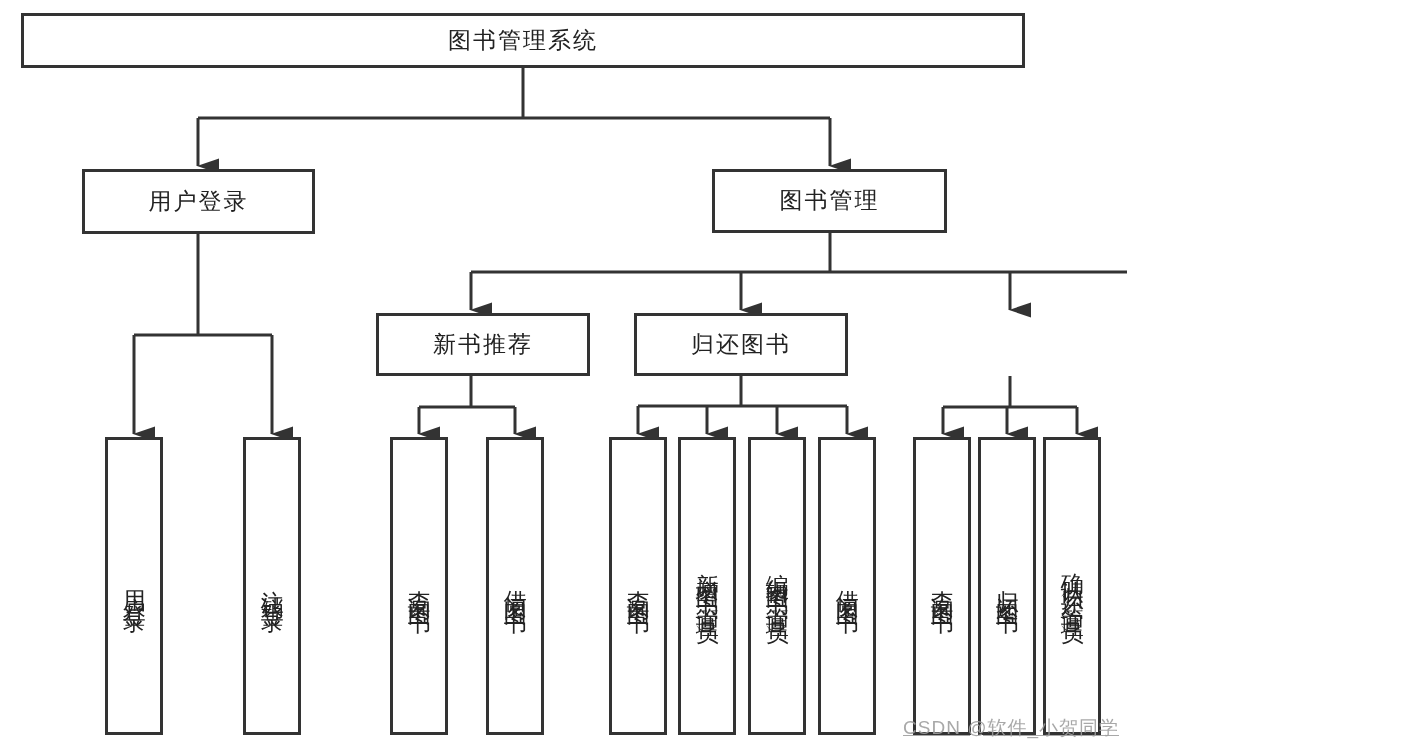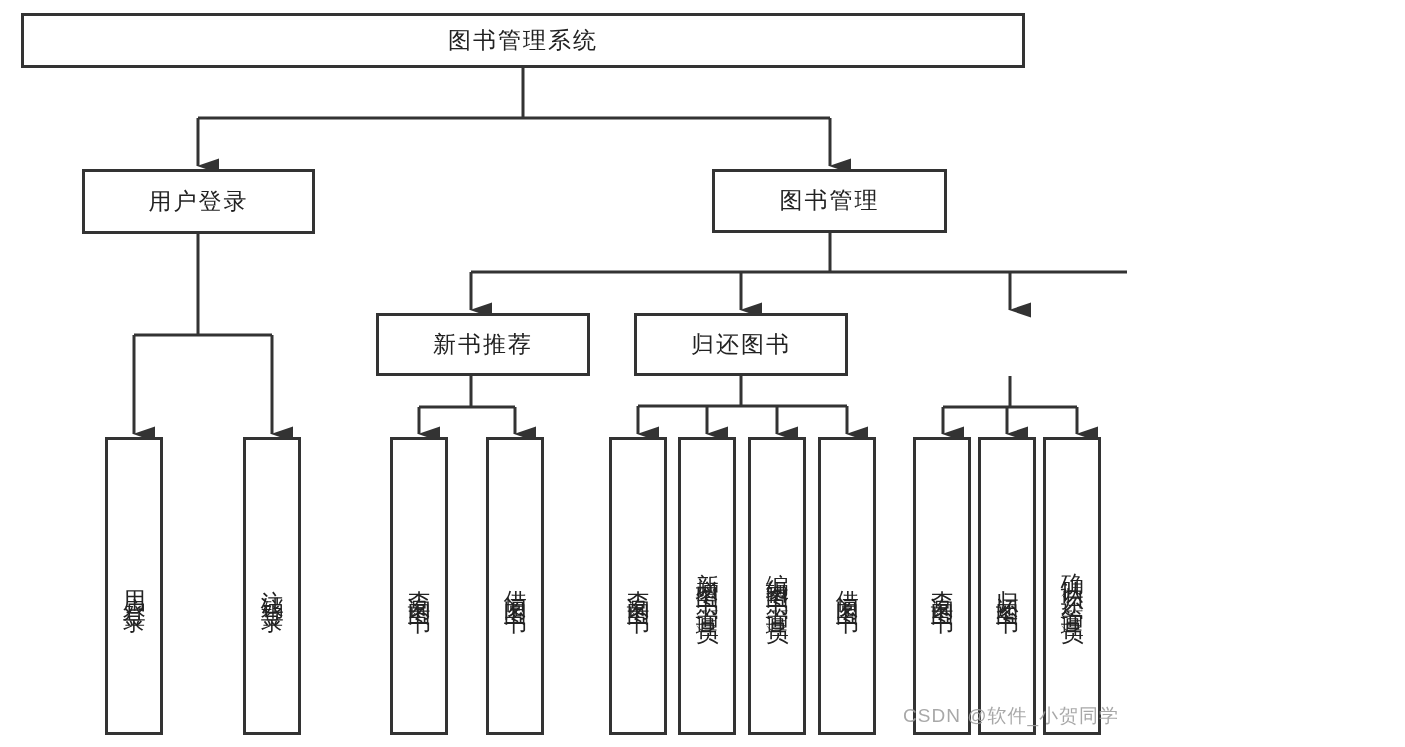"CSDN @软件_小贺同学" .watermark { bottom: 18px -> 6px; text-decoration: none -> underline }
